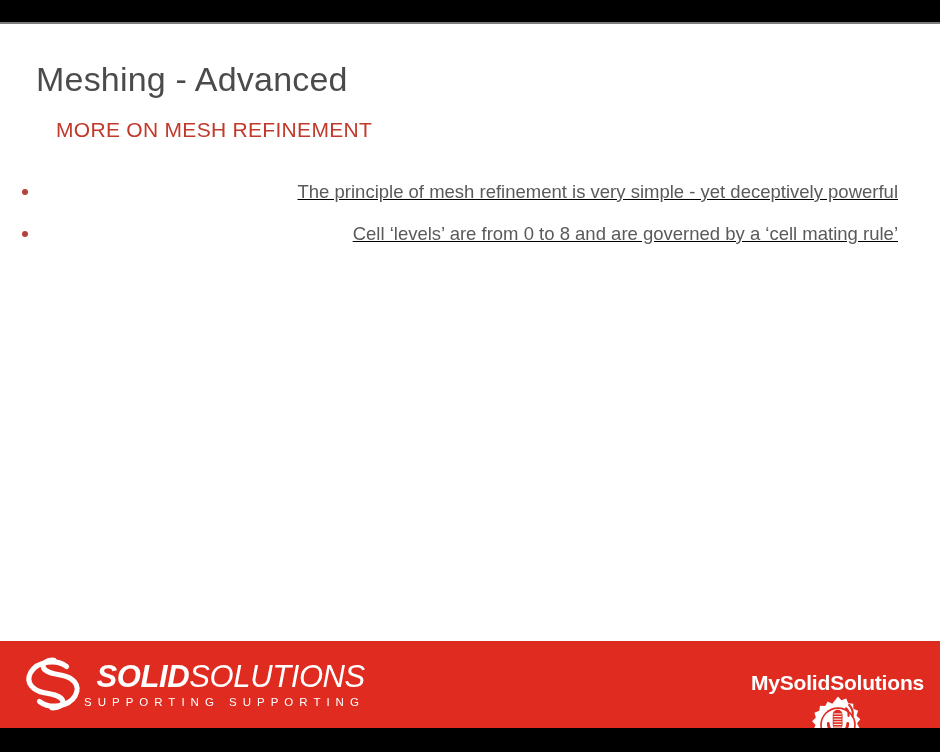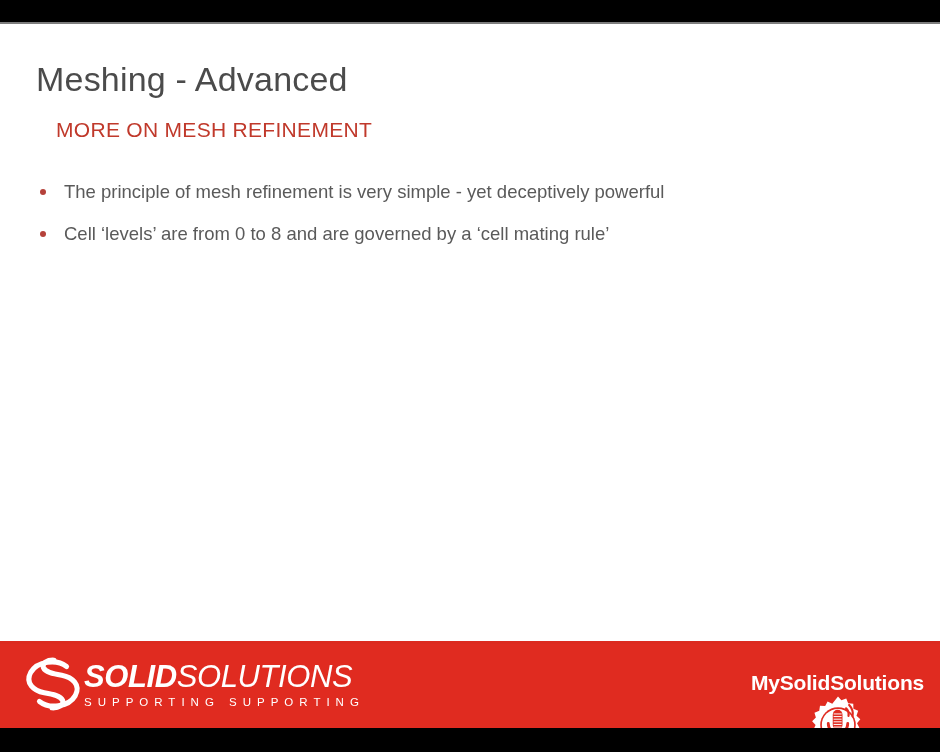"Meshing - Advanced" .slide-root { text-align: none -> right }
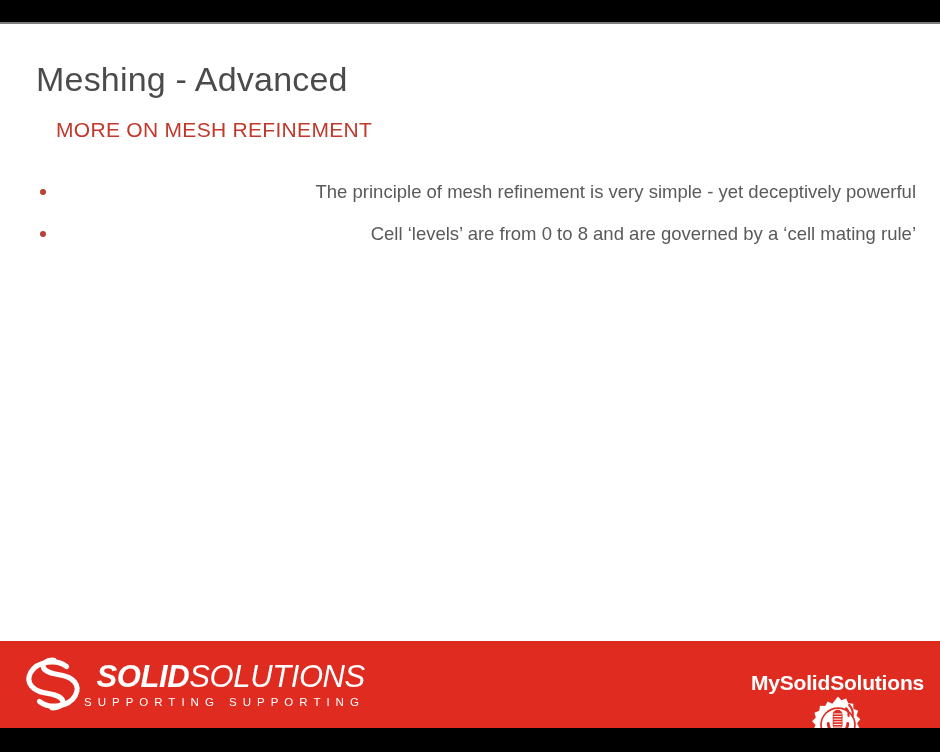"The principle of mesh refinement" .bullet-list { left: 36px -> 18px; text-decoration: none -> underline }
